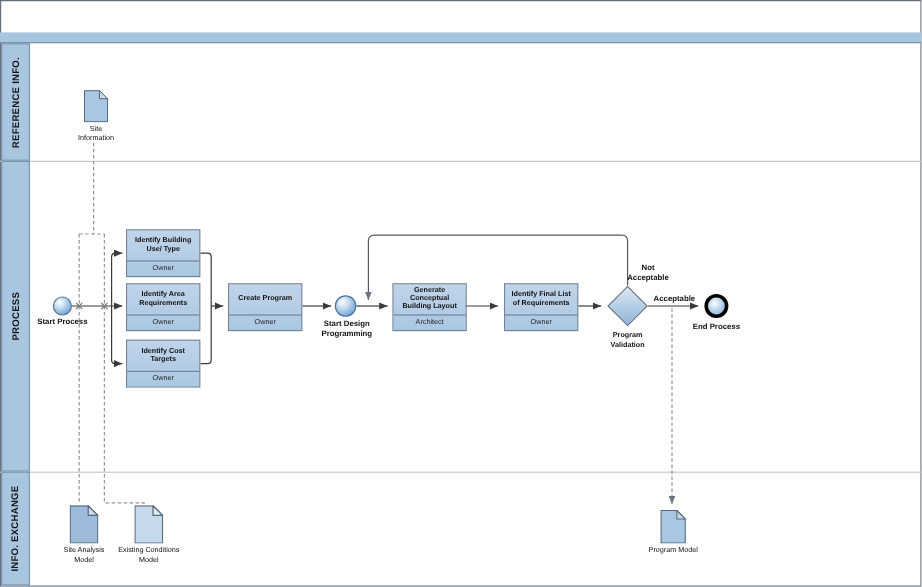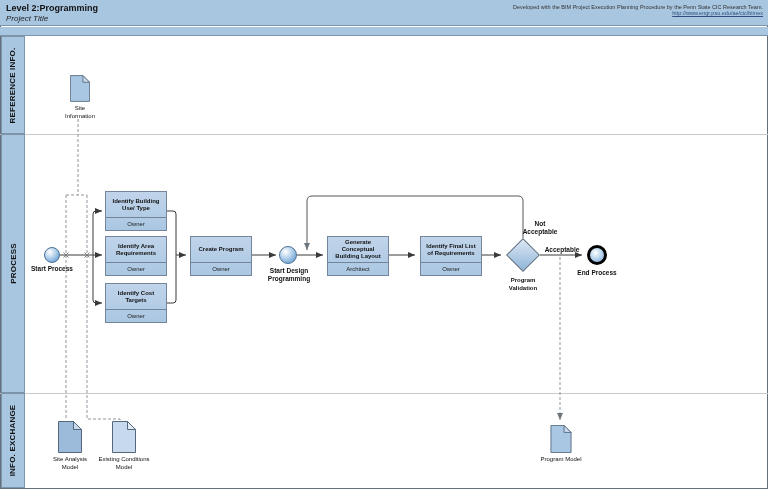"Level 2:Programming" div.header { html: <div> <div>Level 2:Programming</div> <div>Project Title</div> <div> <div>Developed with the BIM Project Execution Planning Procedure by the Penn State CIC Research Team.</div> <div>http://www.engr.psu.edu/ae/cic/bimex</div> </div> </div> -> none }
